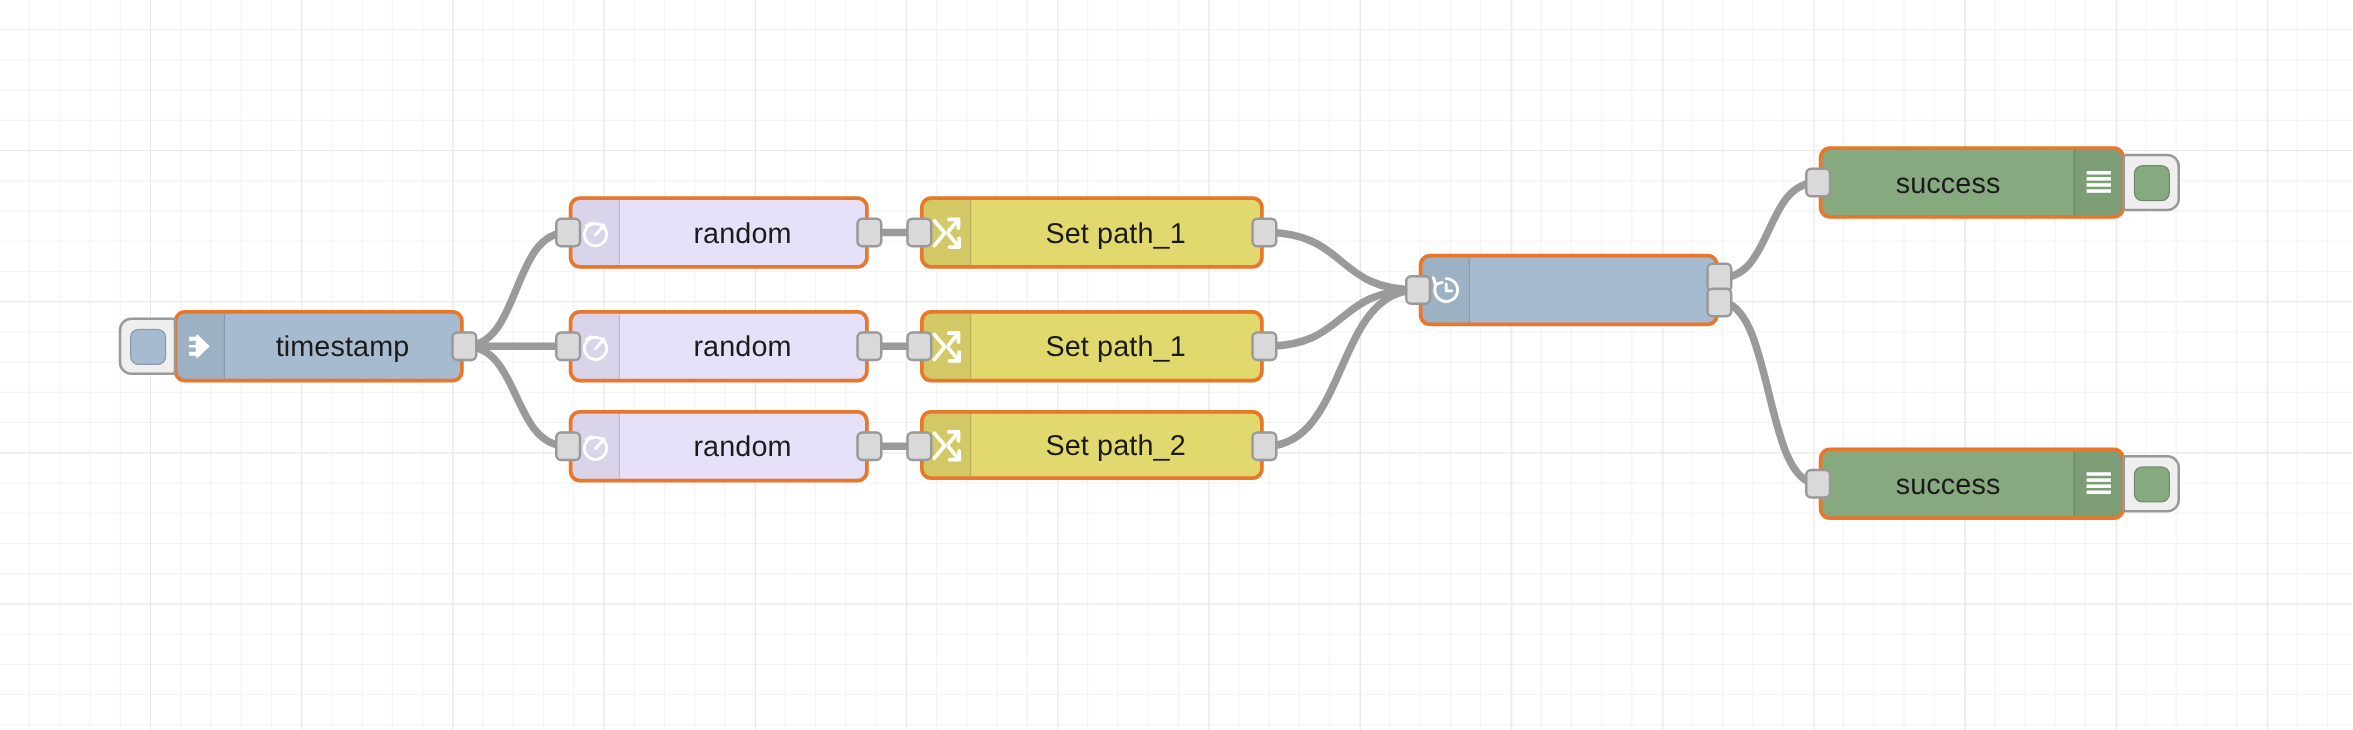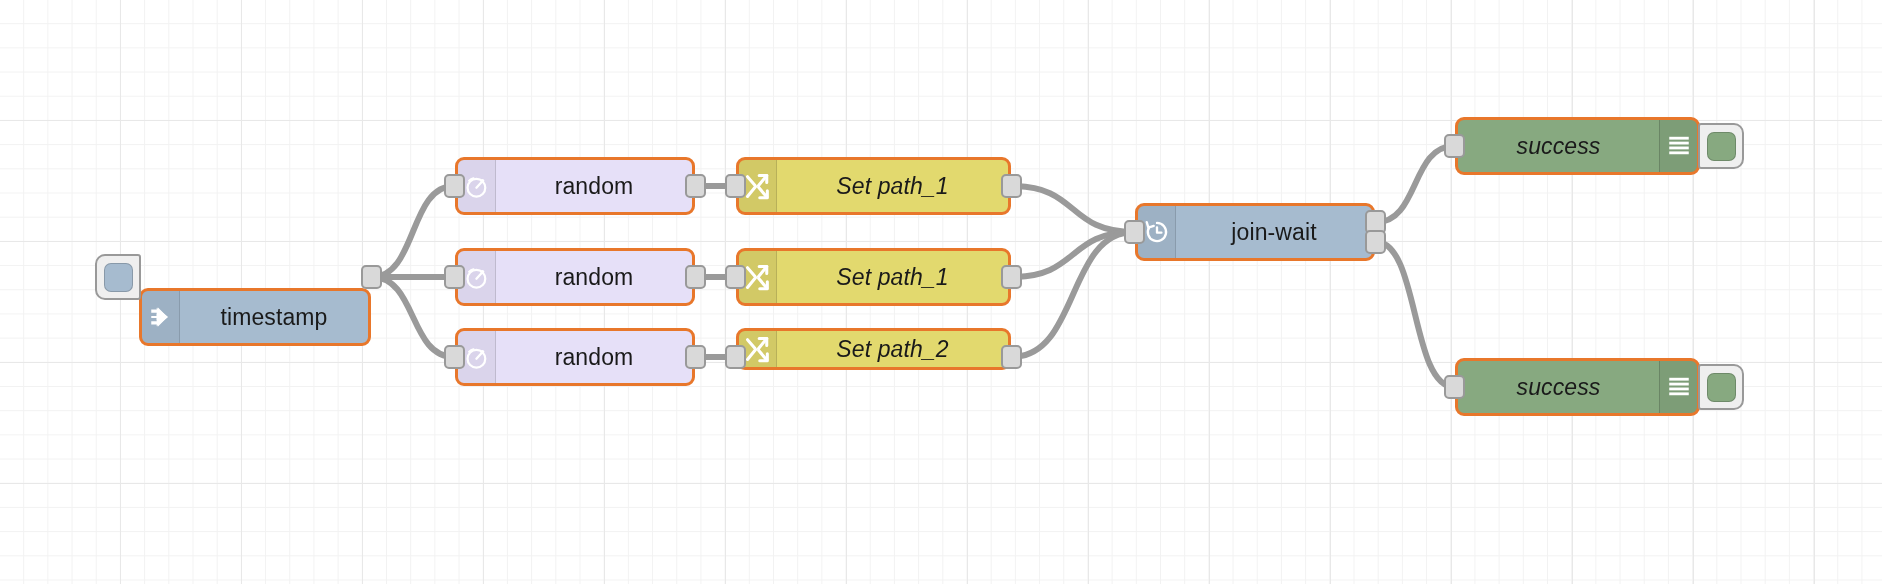"success" .italic { font-style: italic -> none }
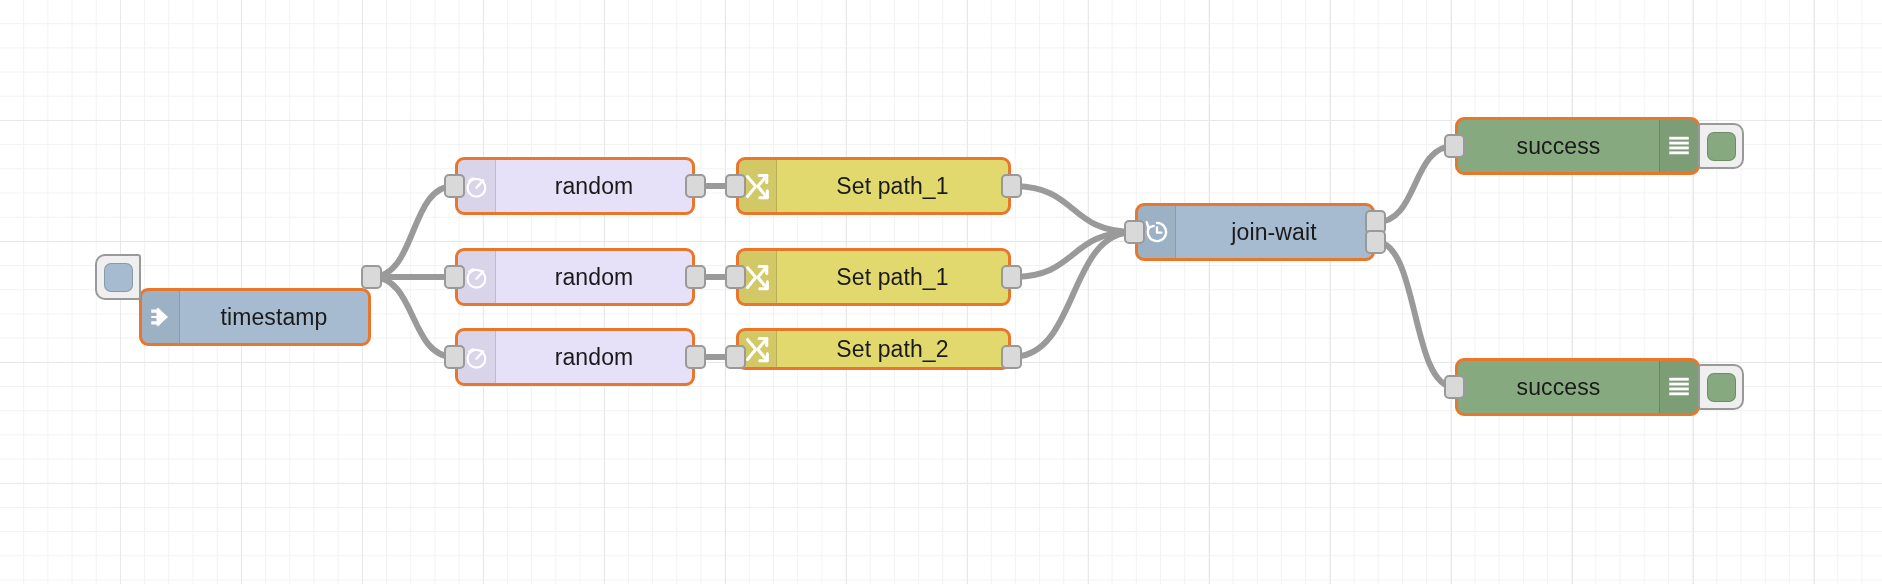"join-wait" div.node-label { html: <div>join-wait</div> -> none }
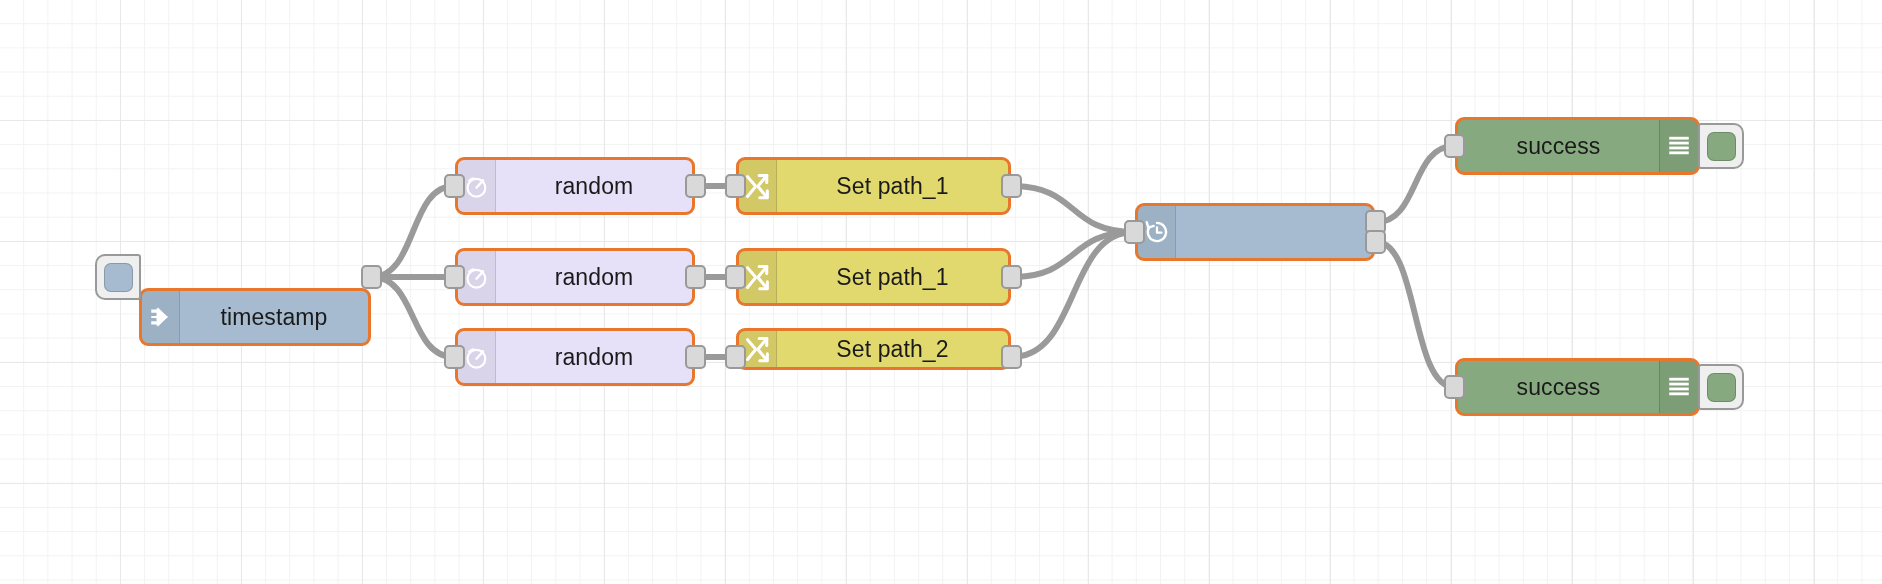"timestamp" div.node { margin-top: 40px -> none }
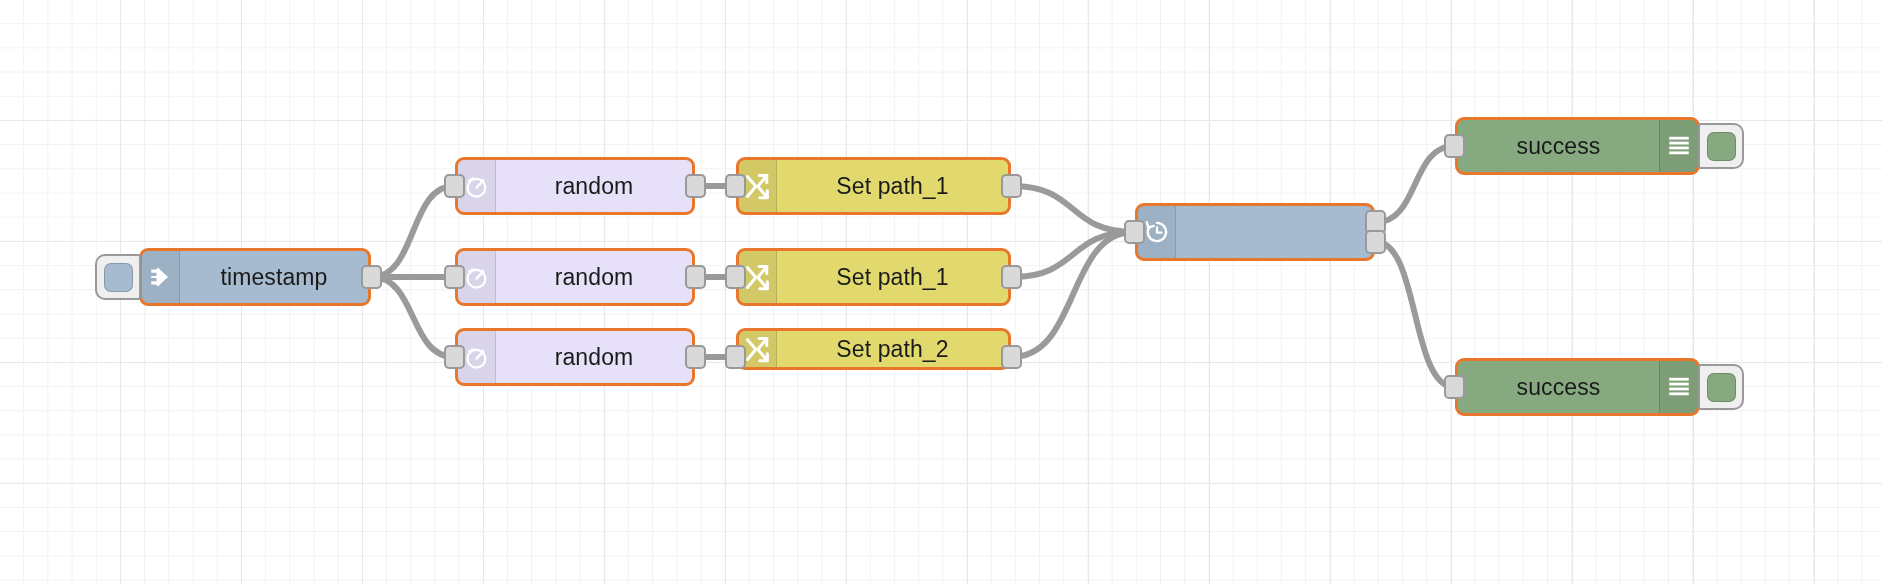"Set path_2" div.node { height: 42px -> 56px }
